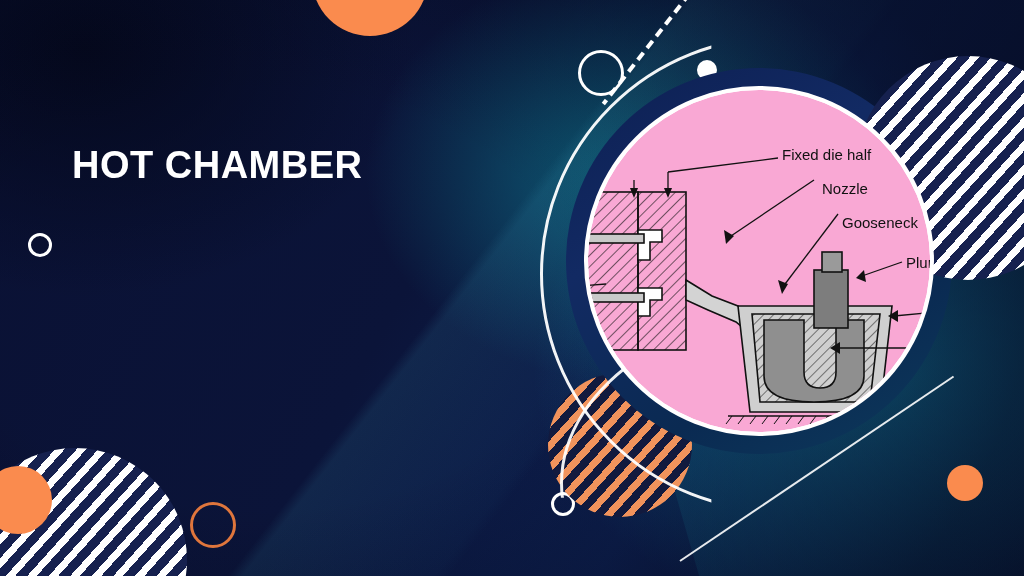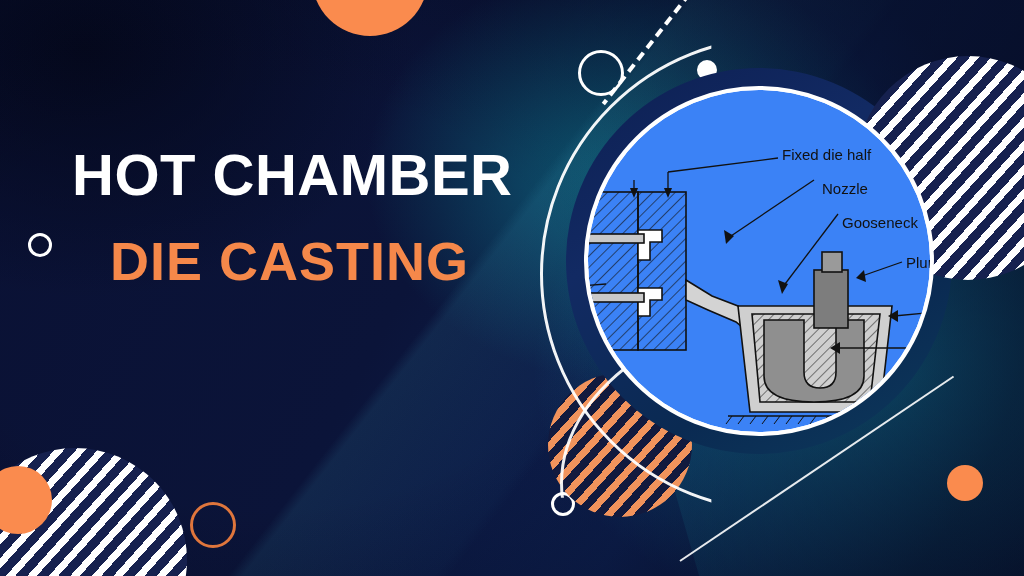"HOT CHAMBER" .title-main { font-size: 58px -> 38px }
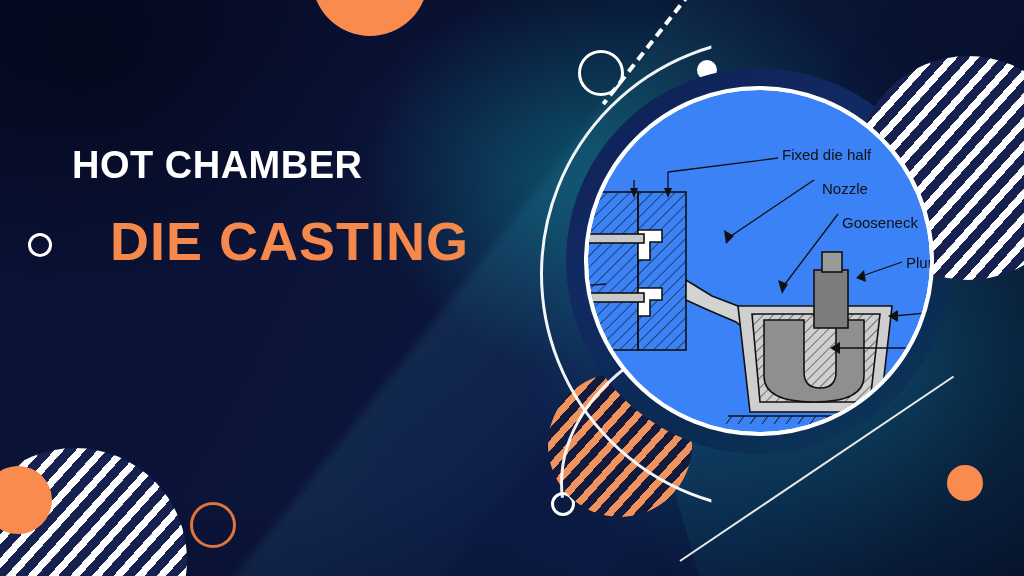"Fixed die half" .photo-inner { background: #3b82f6 -> #f9a8d4 }
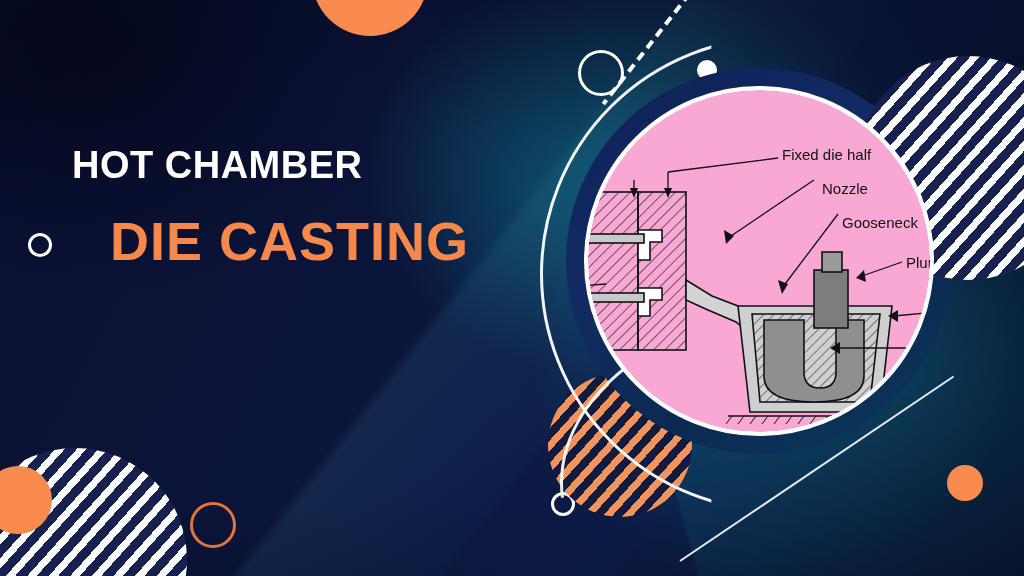"DIE CASTING" h2.title-sub { html: <h2>DIE CASTING</h2> -> none }
